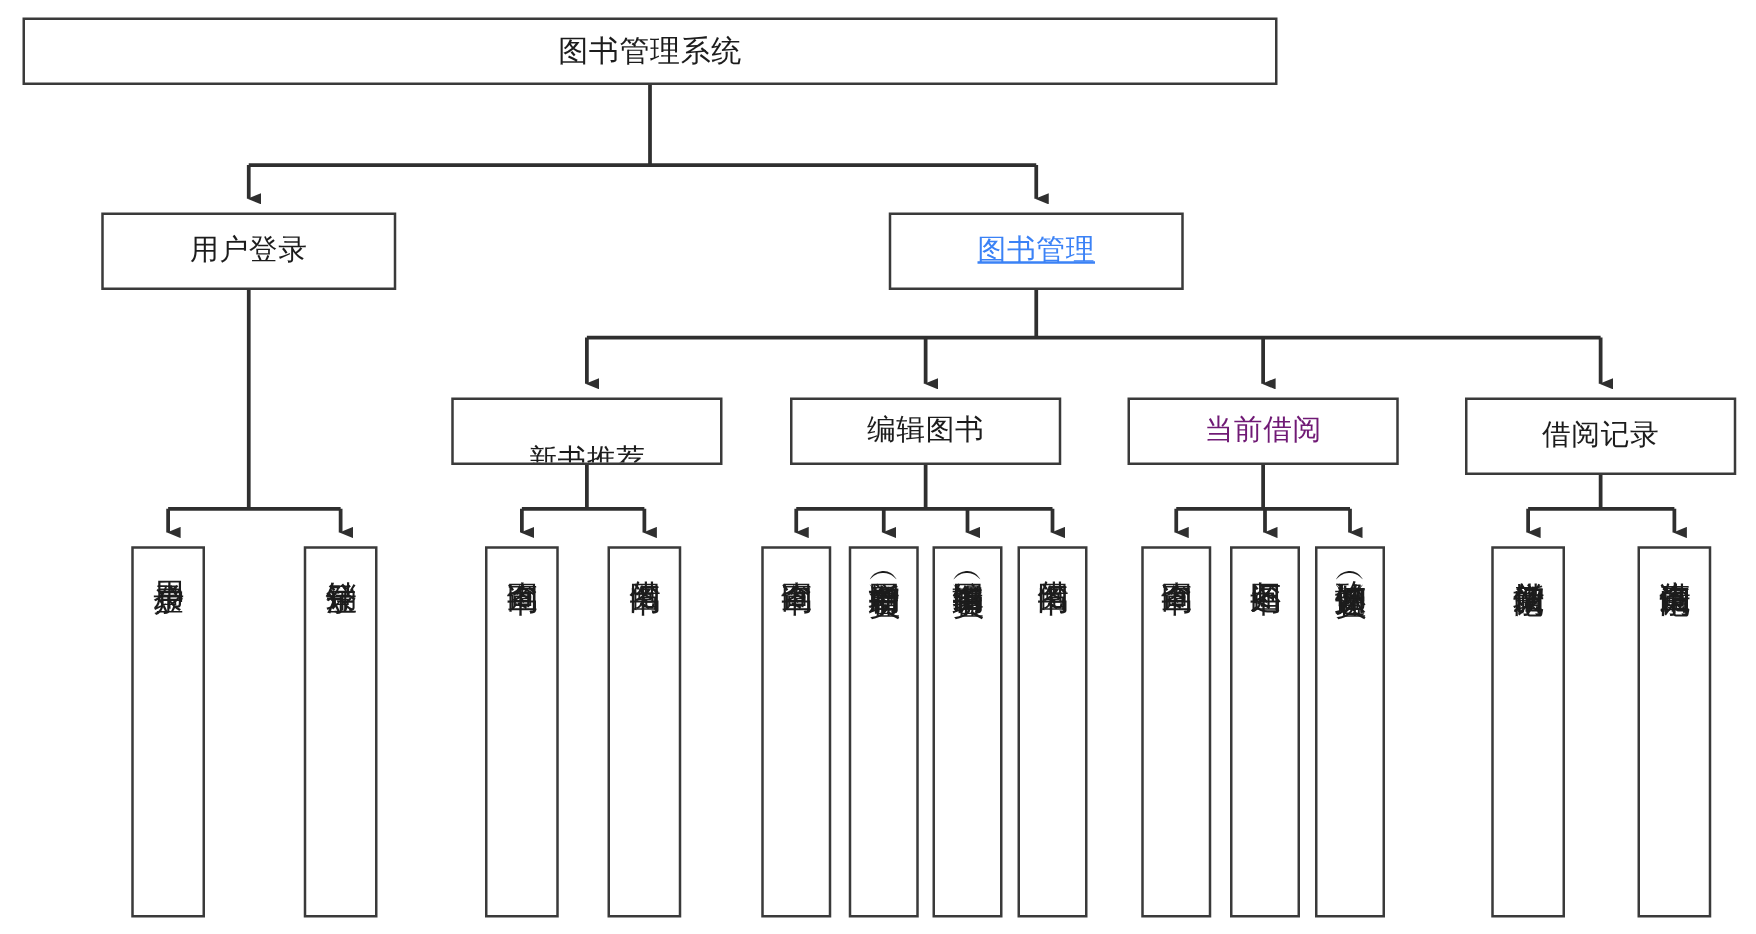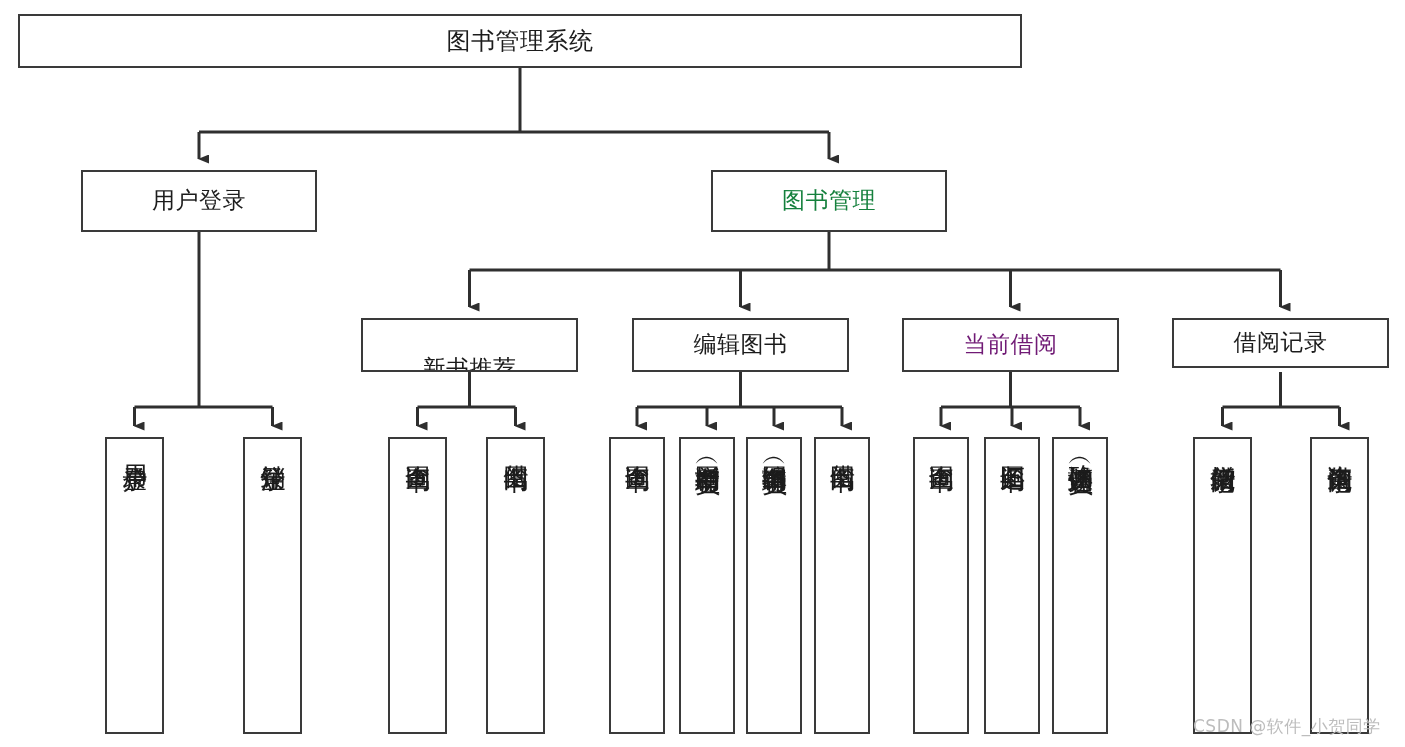"图书管理" span.node-label { color: #15803d -> #3b82f6; text-decoration: none -> underline }
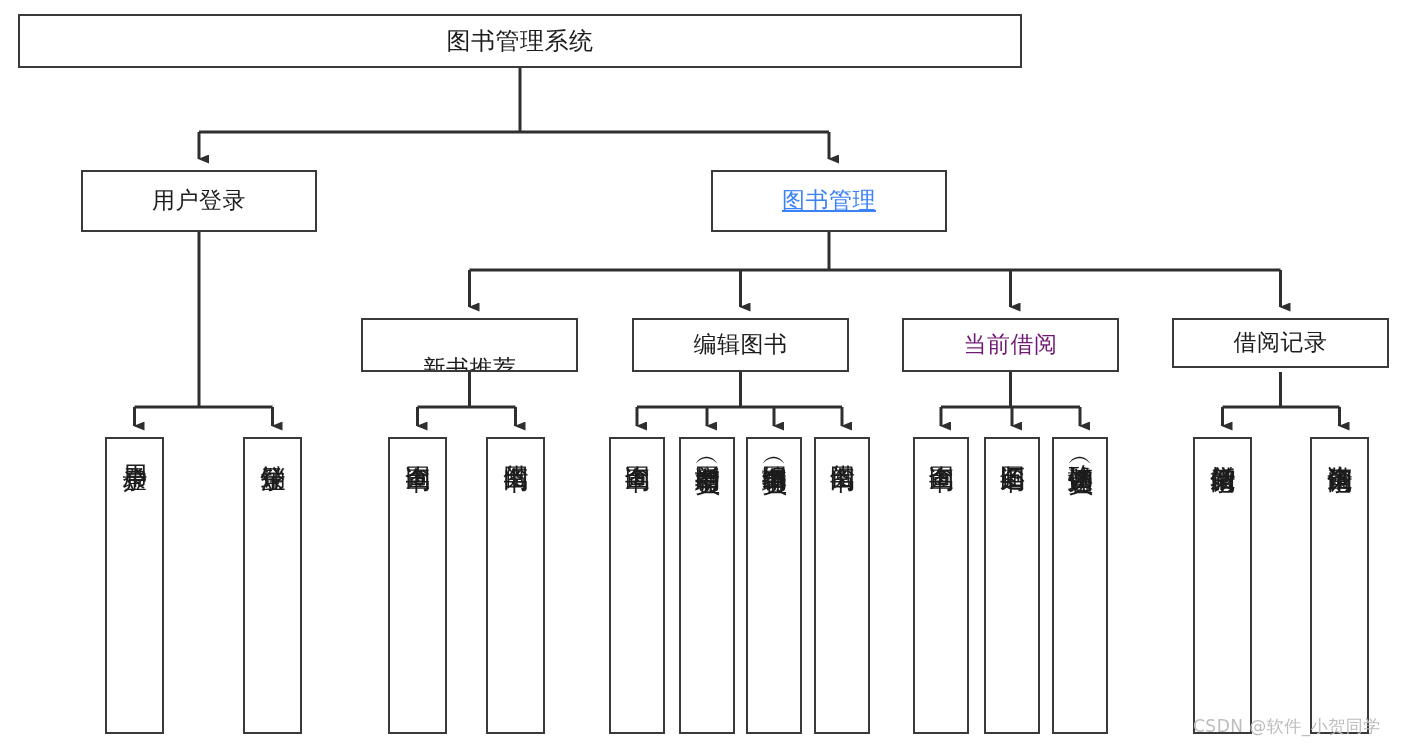"借阅记录" div.node { height: 50px -> 62px }
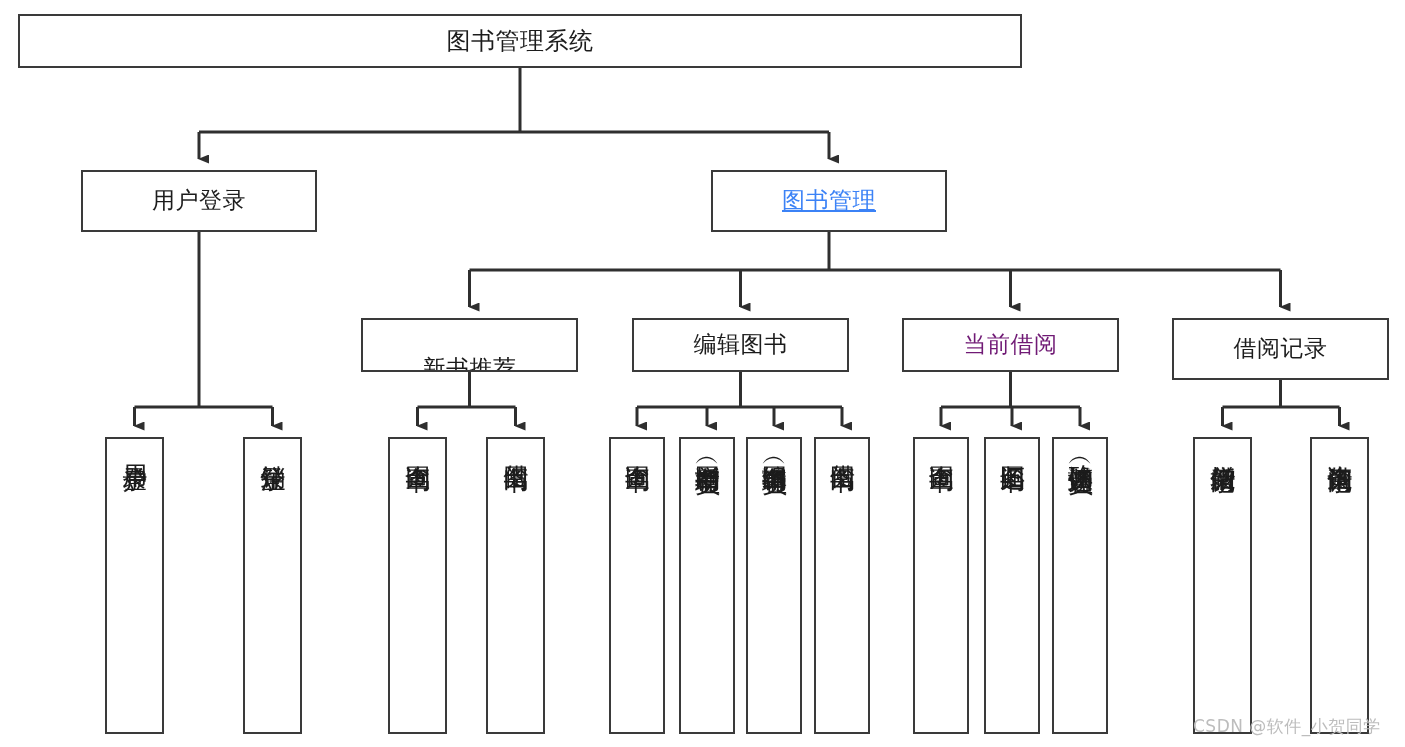"CSDN @软件_小贺同学" div.watermark { html: <div>CSDN @软件_小贺同学</div> -> none }
